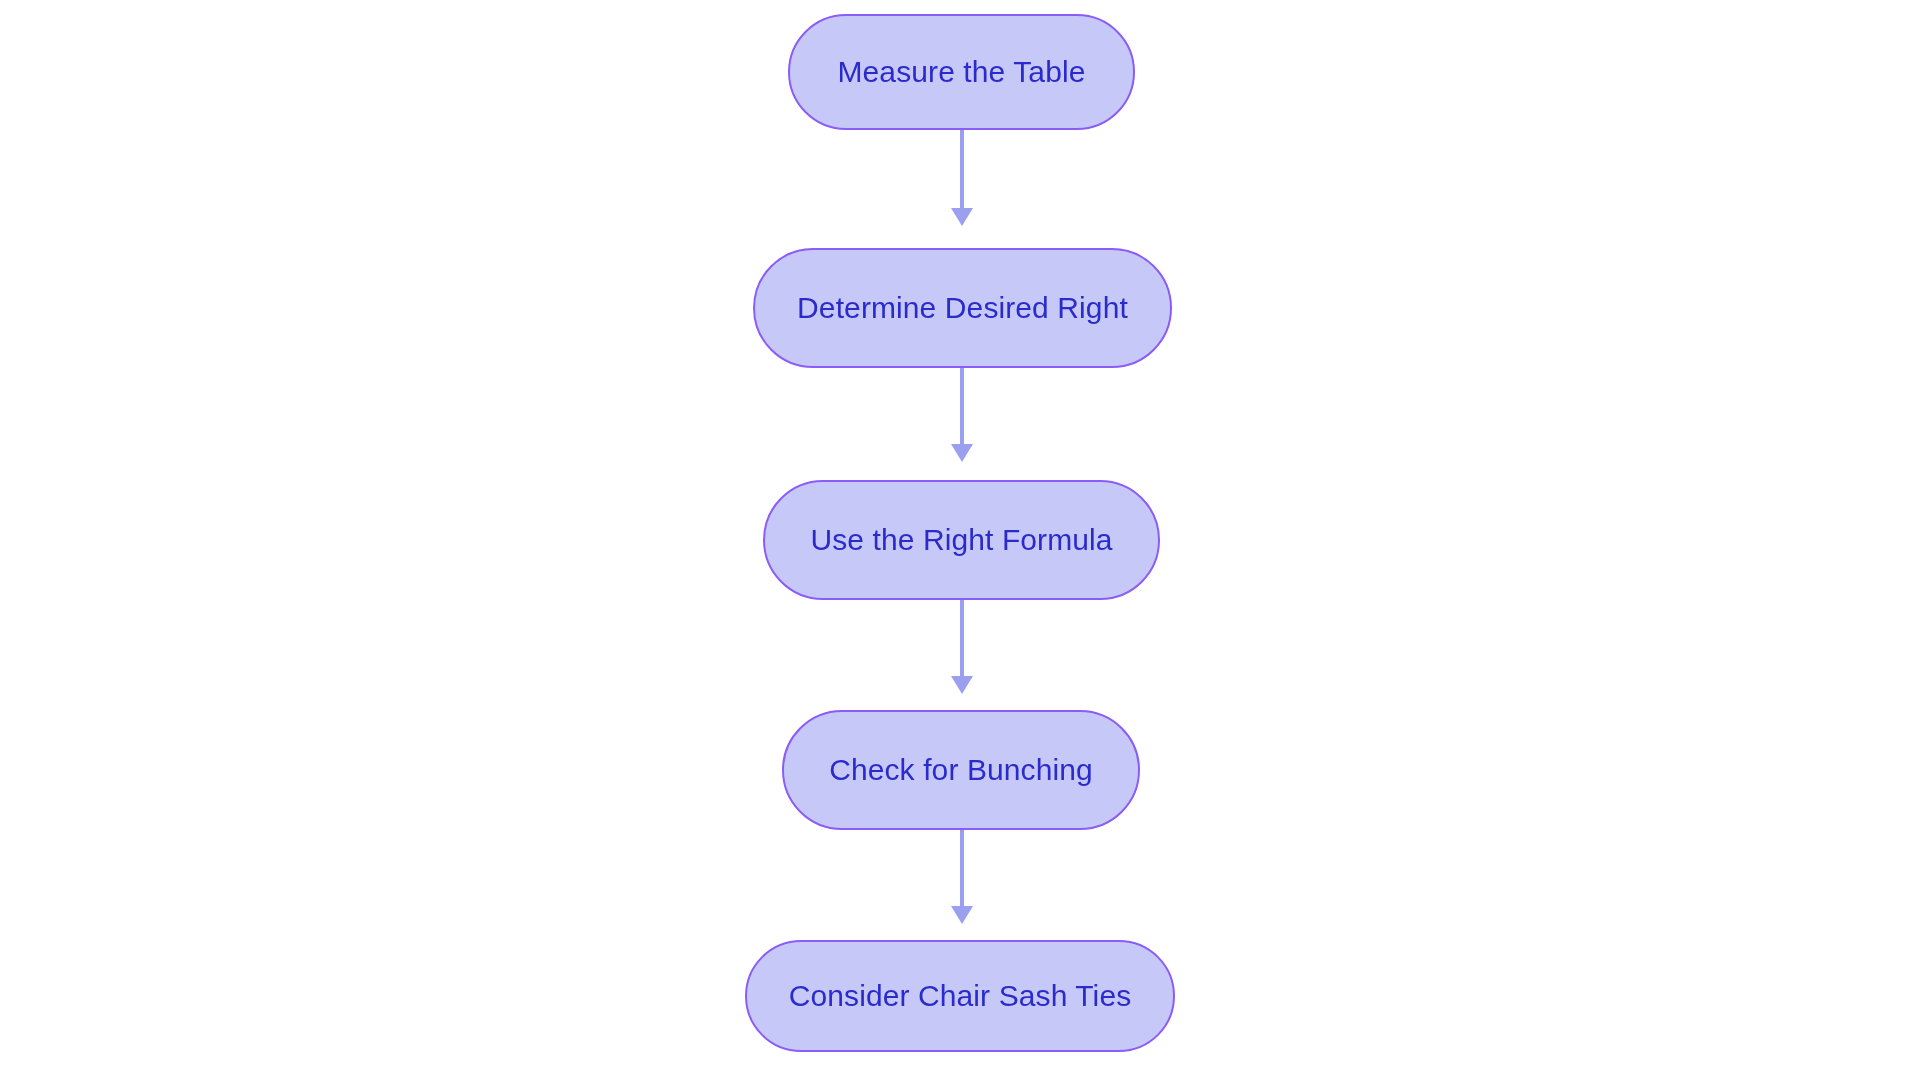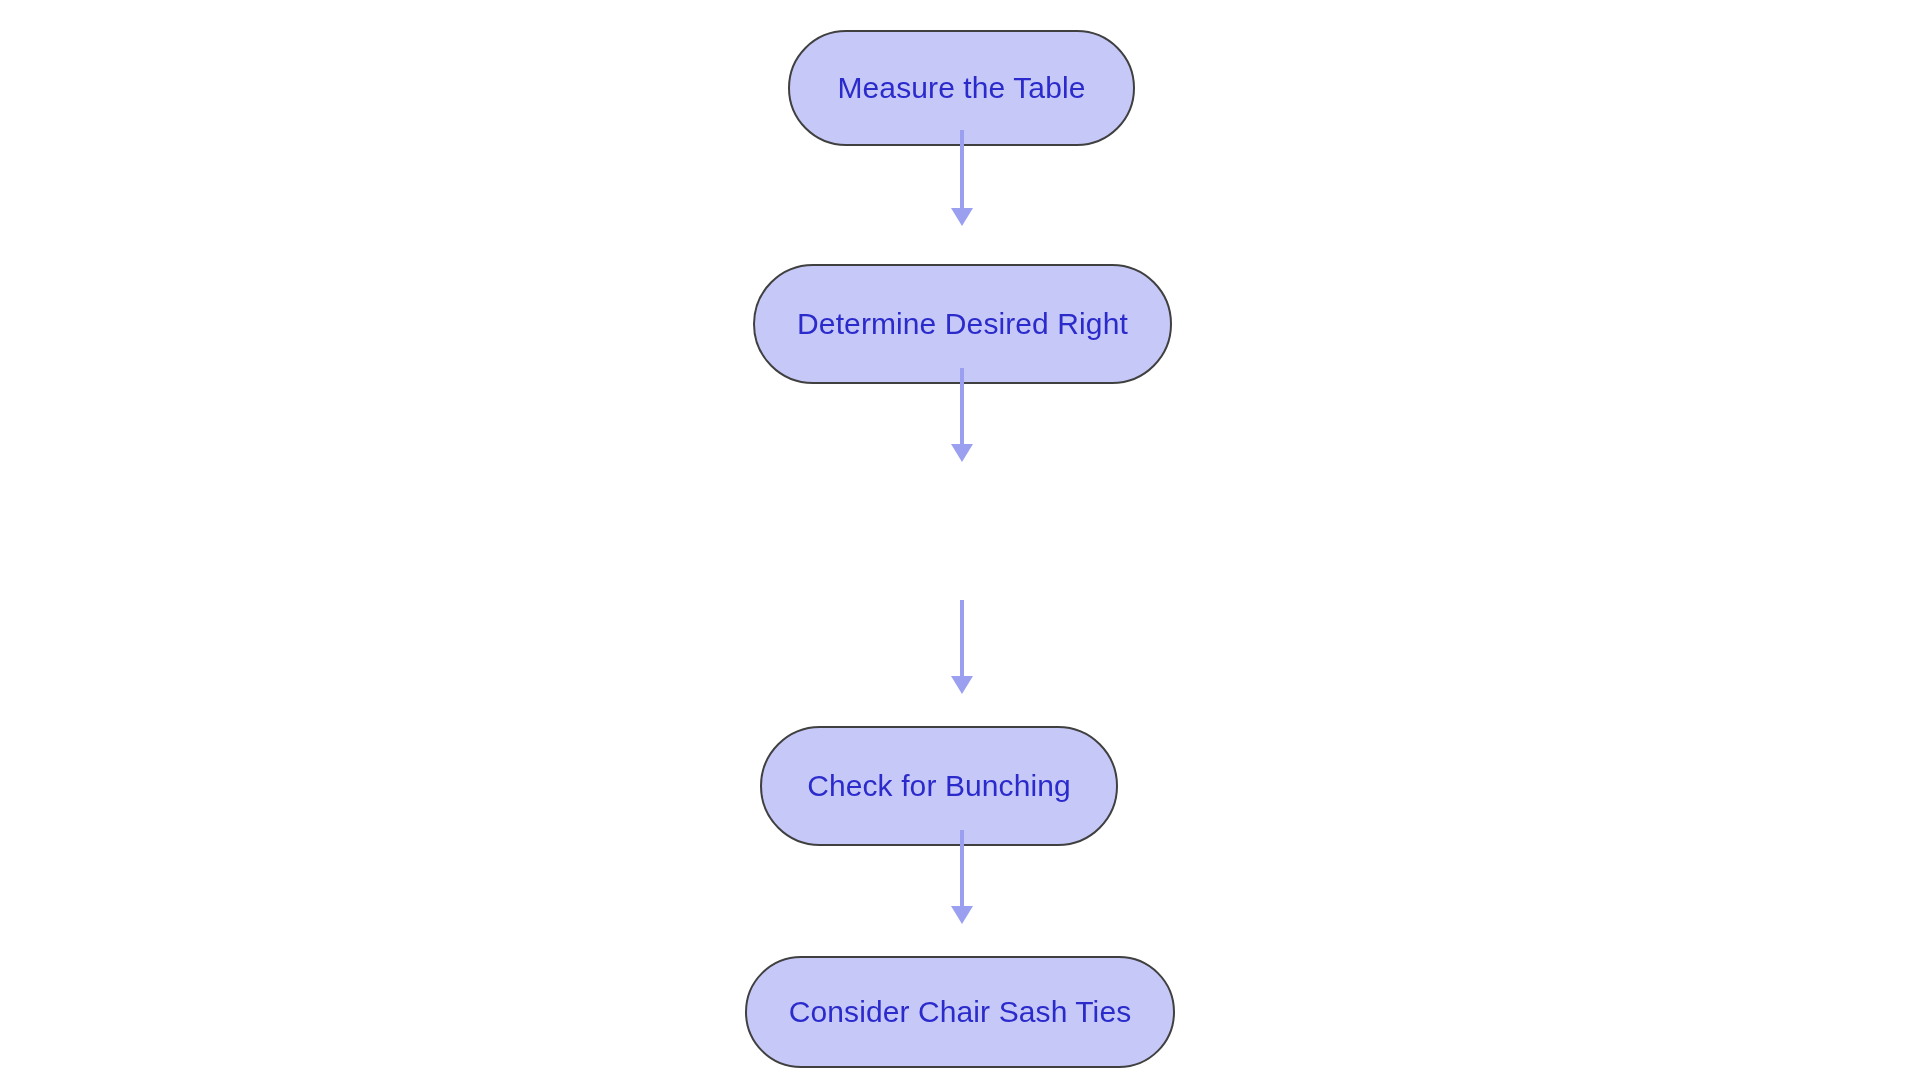"Measure the Table" .node { border: 2px solid #404040 -> 2px solid #8b5cf6; margin-top: 16px -> none }
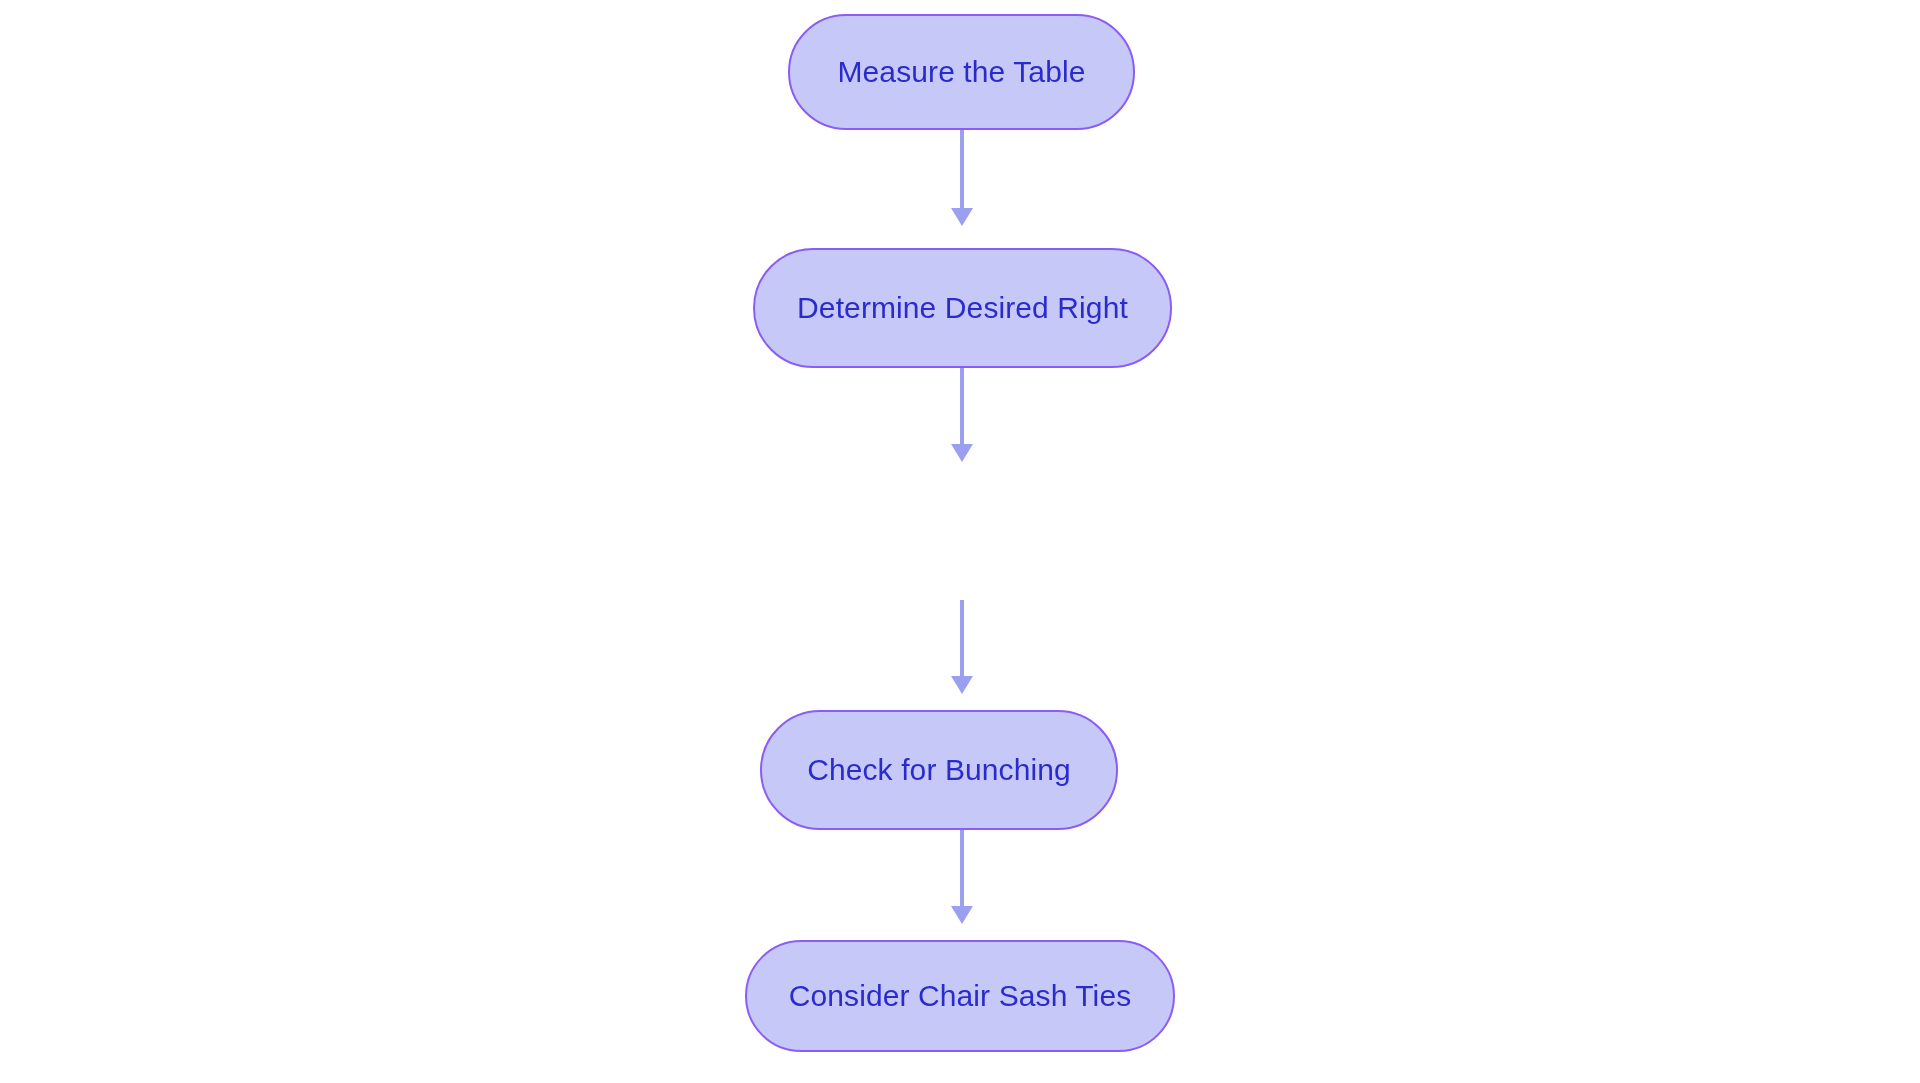"Use the Right Formula" div.node { html: none -> <div> <span>Use the Right Formula</span> </div> }
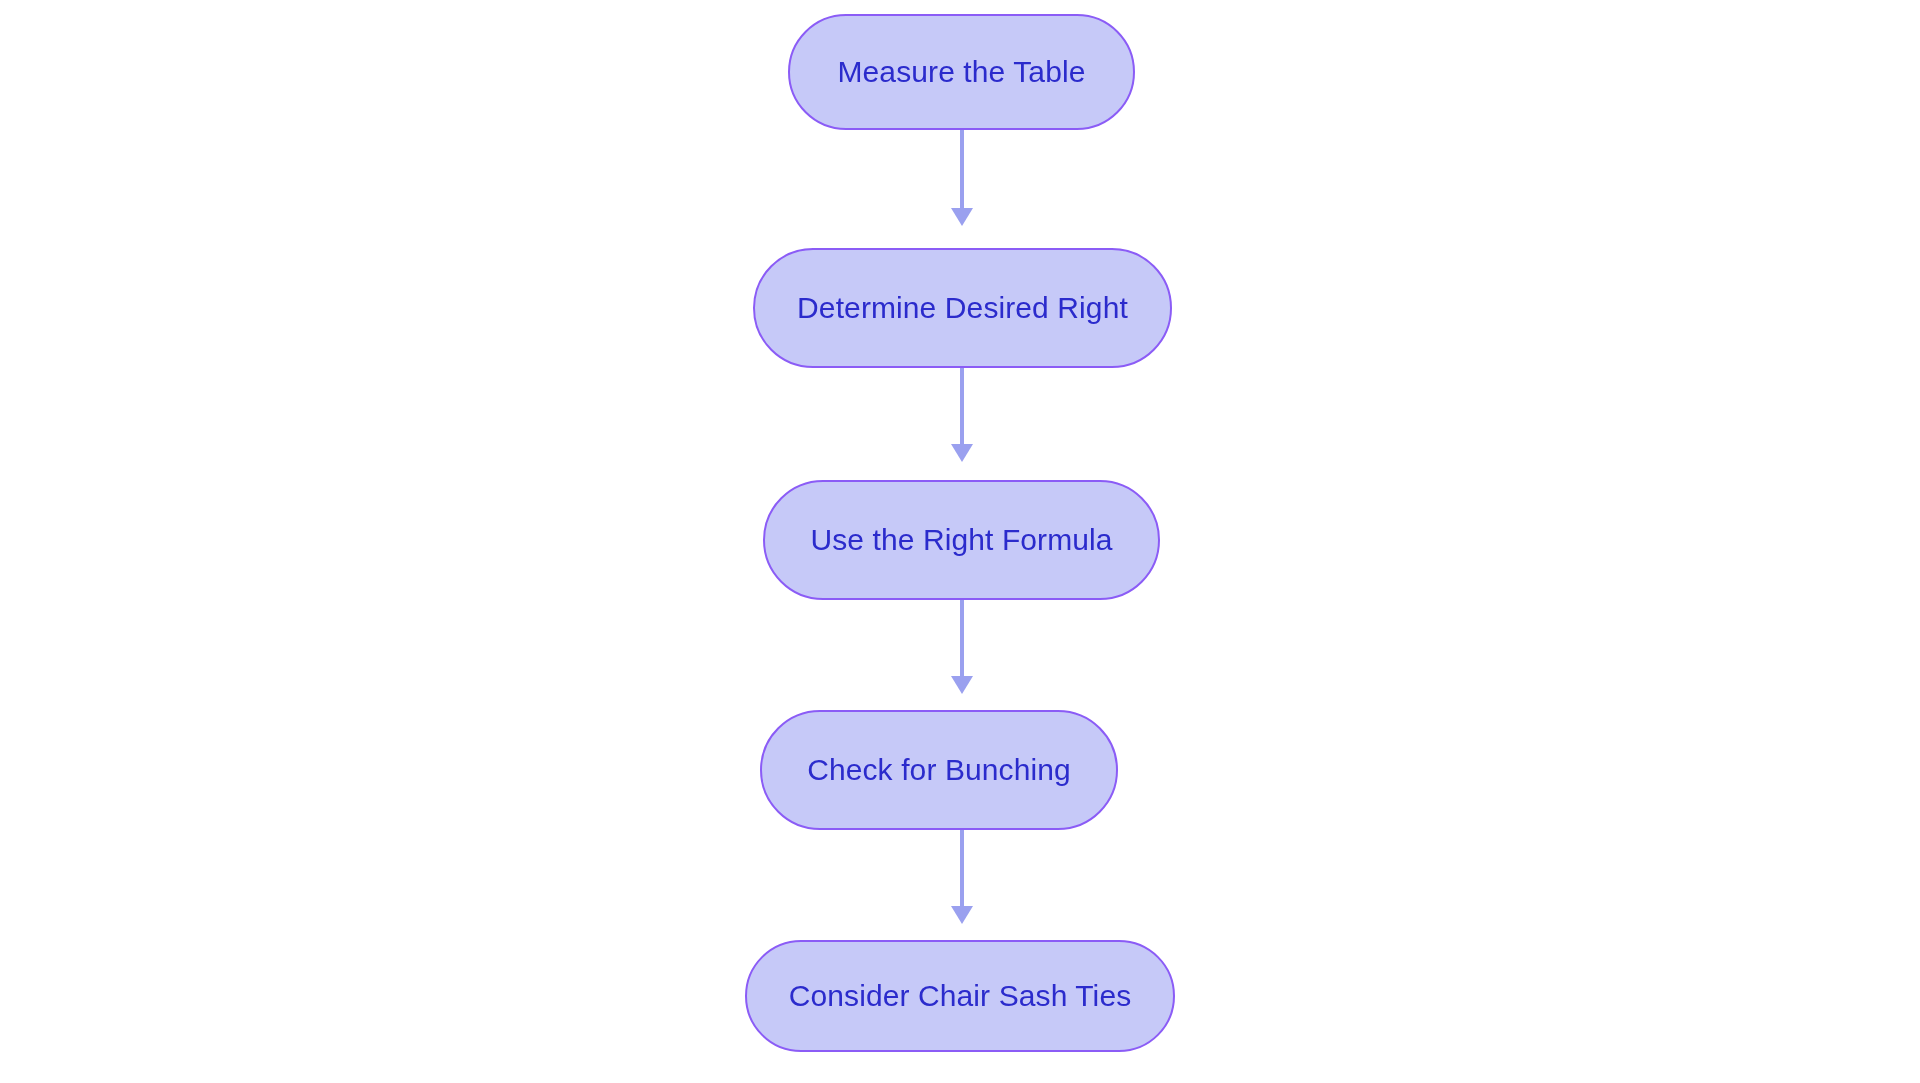"Check for Bunching" .n3 { left: 760px -> 782px }
